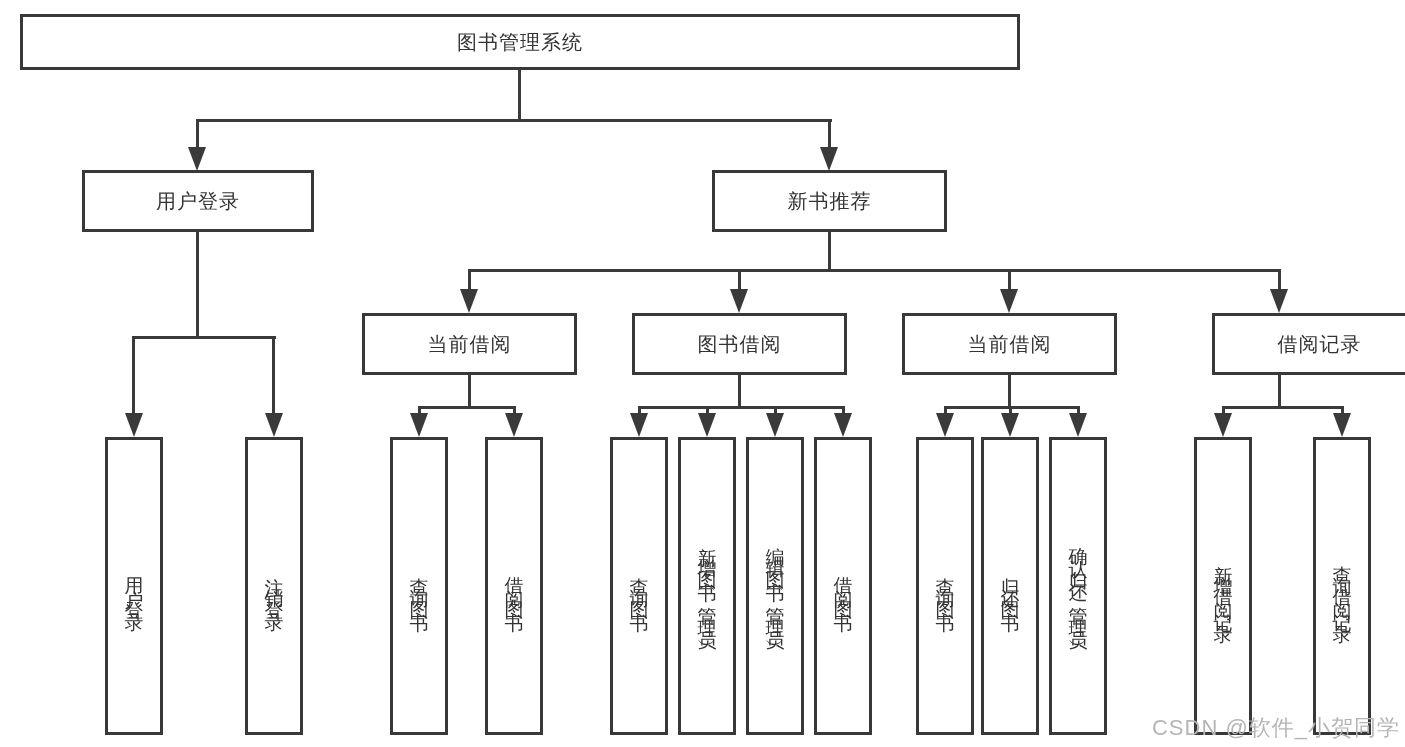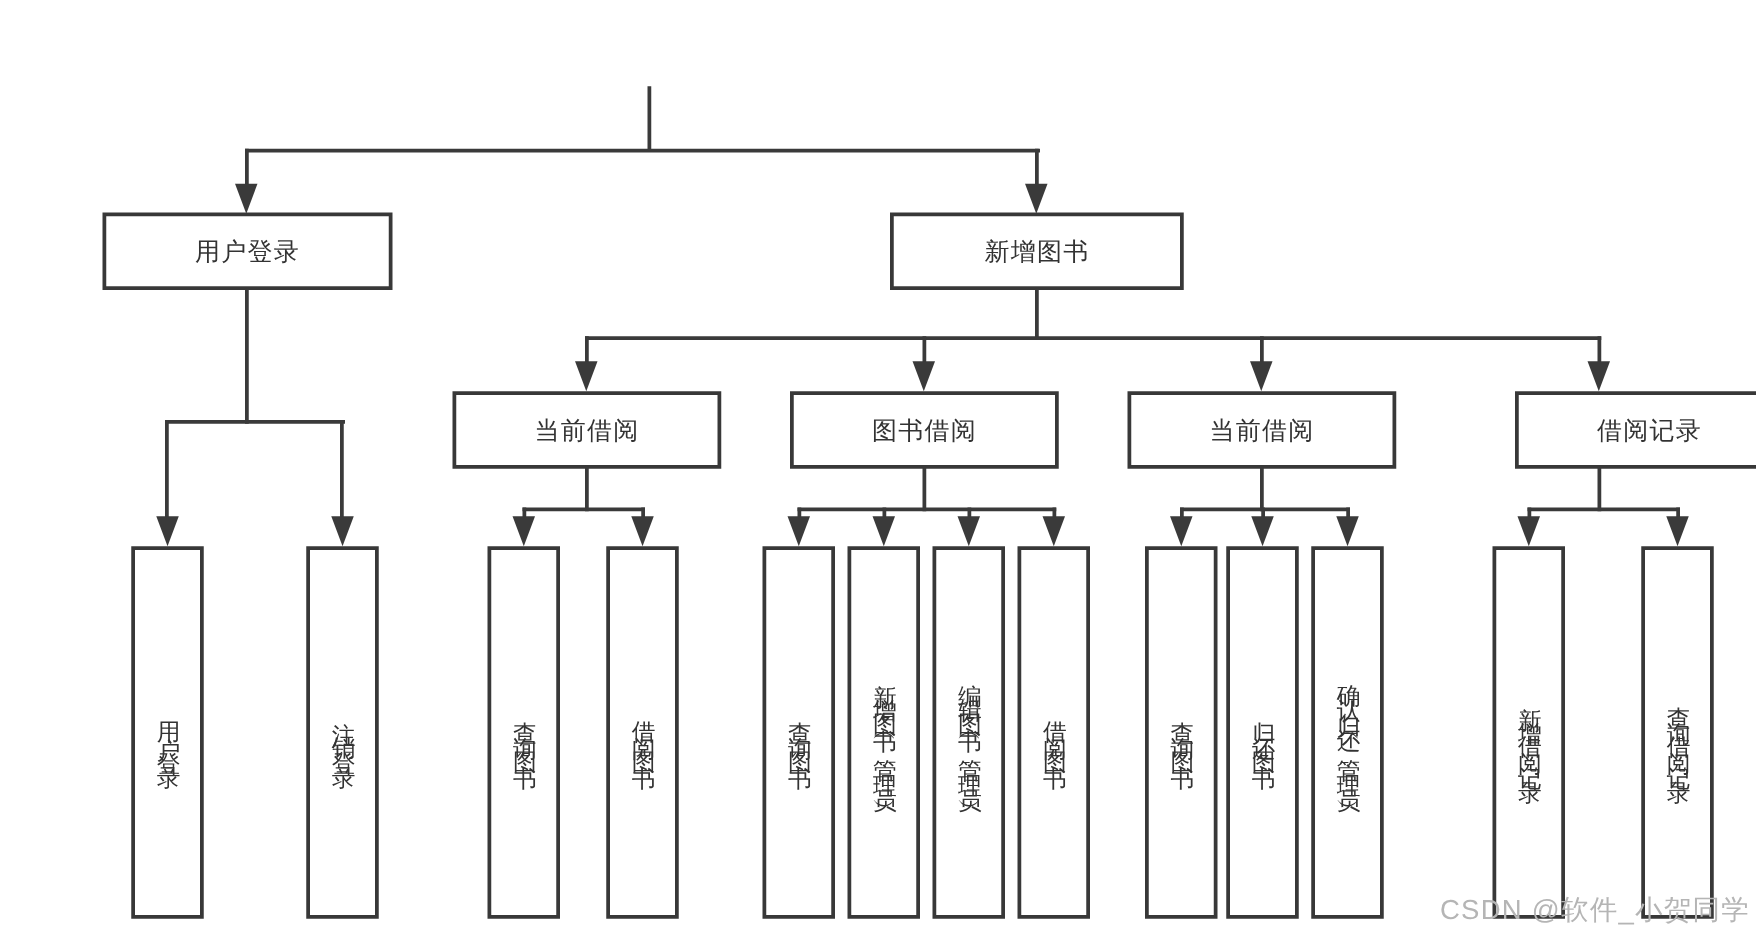"图书管理系统" div.box { html: none -> <div> <span>图书管理系统</span> </div> }
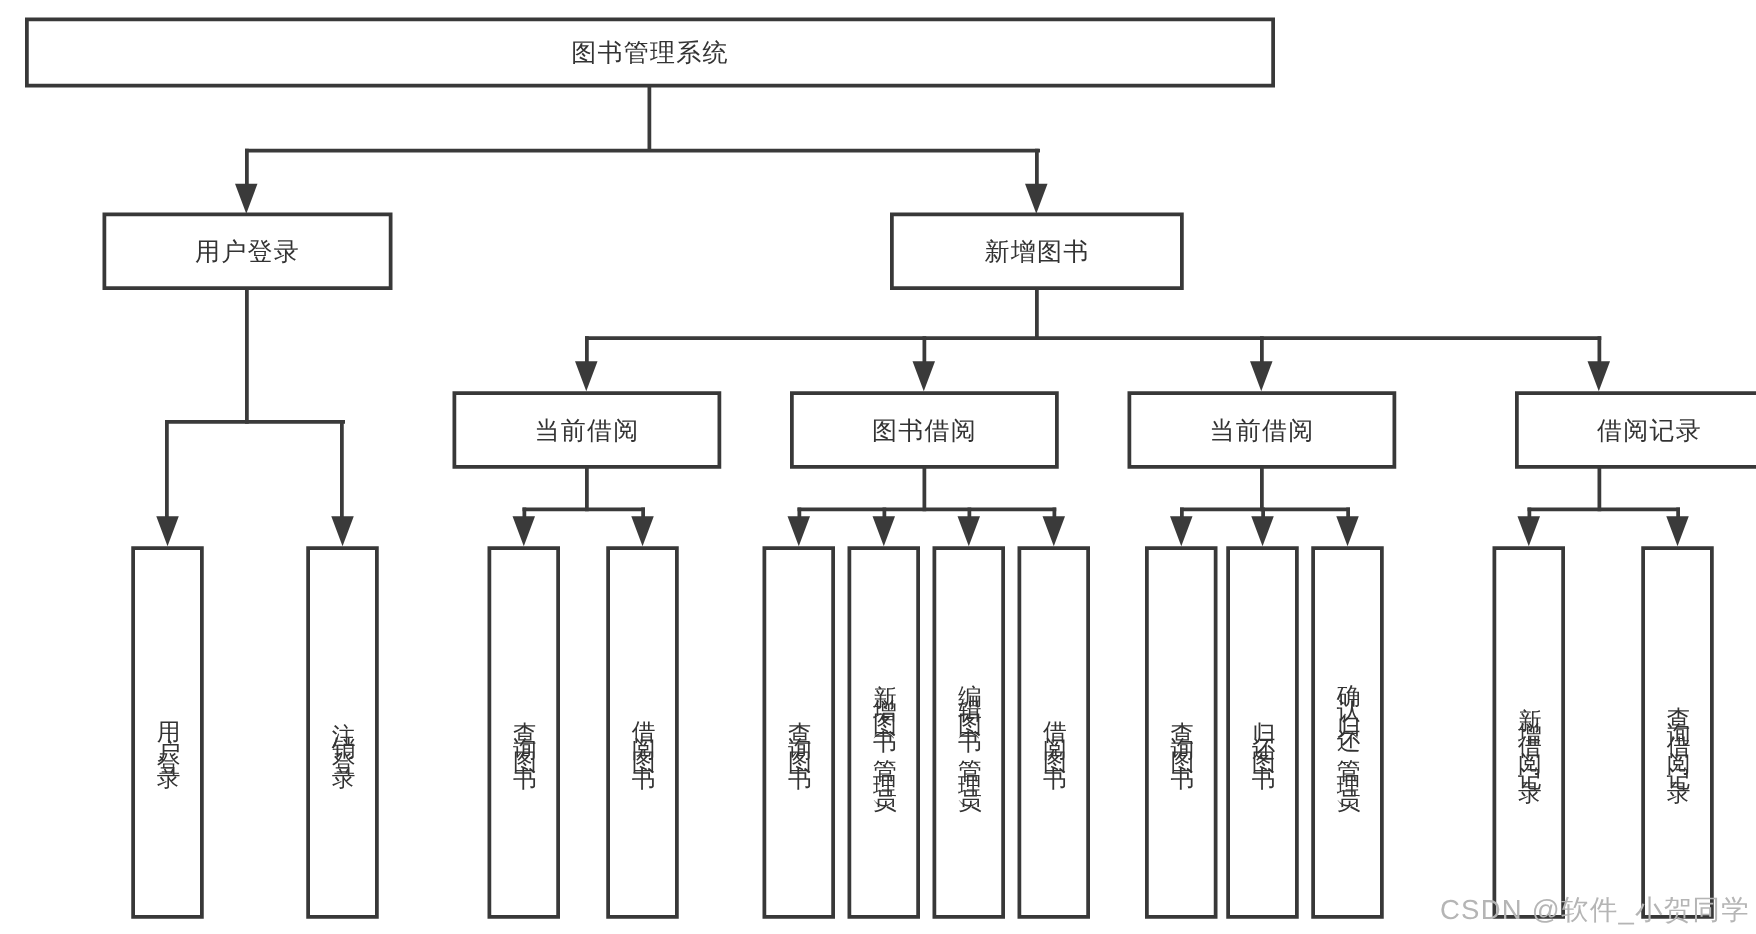"新增图书" span.lbl { text: 增图书 -> 书推荐 }
